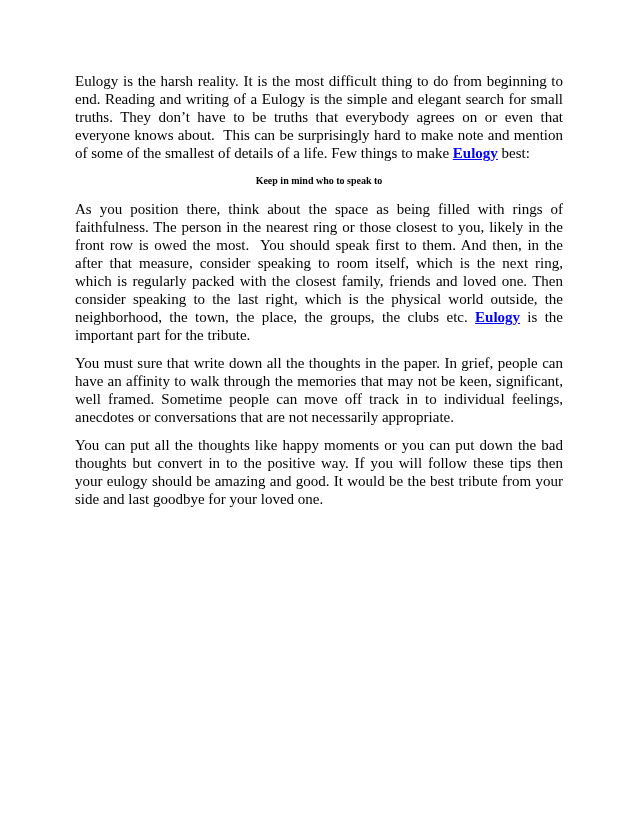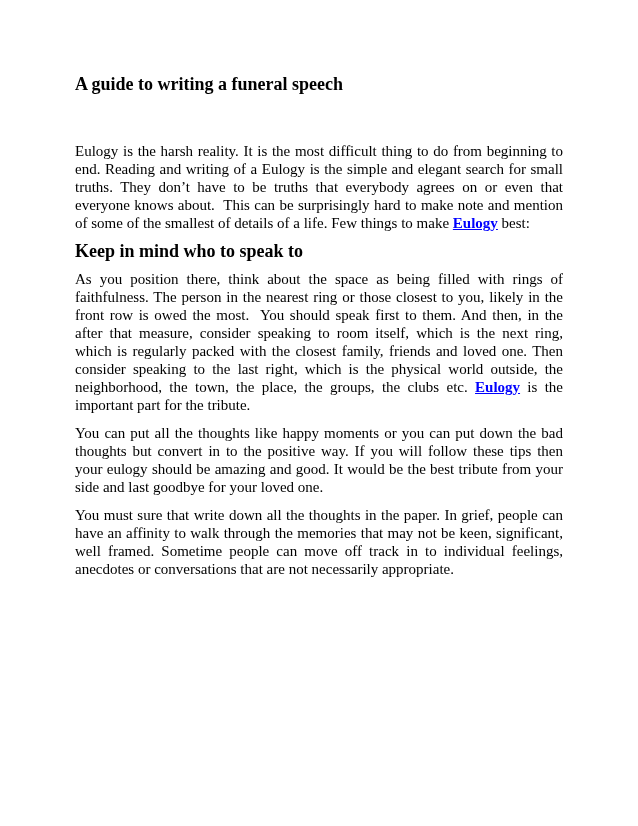"A guide to writing a" h1.title { html: <h1>A guide to writing a funeral speech</h1> -> none }
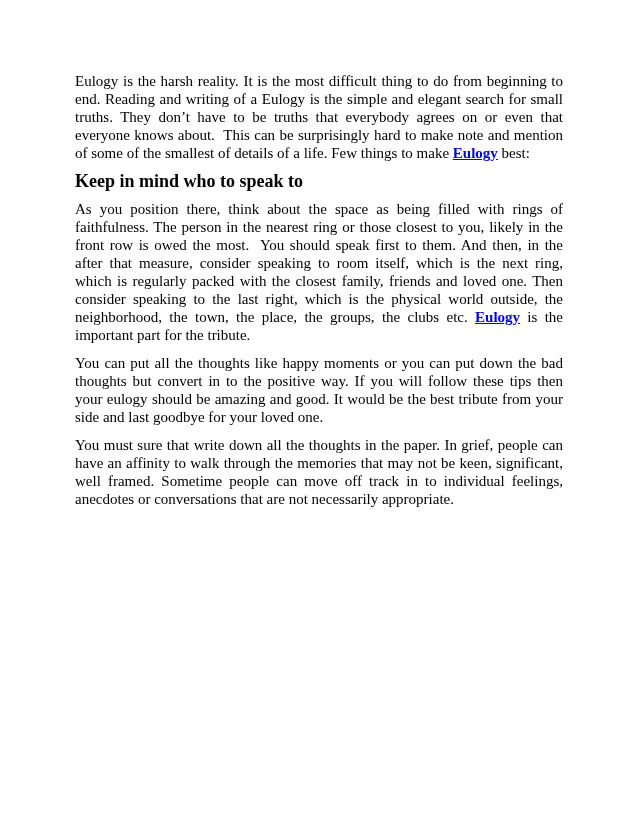"Keep in mind who to" .heading { font-size: 18px -> 10px; text-align: none -> center }
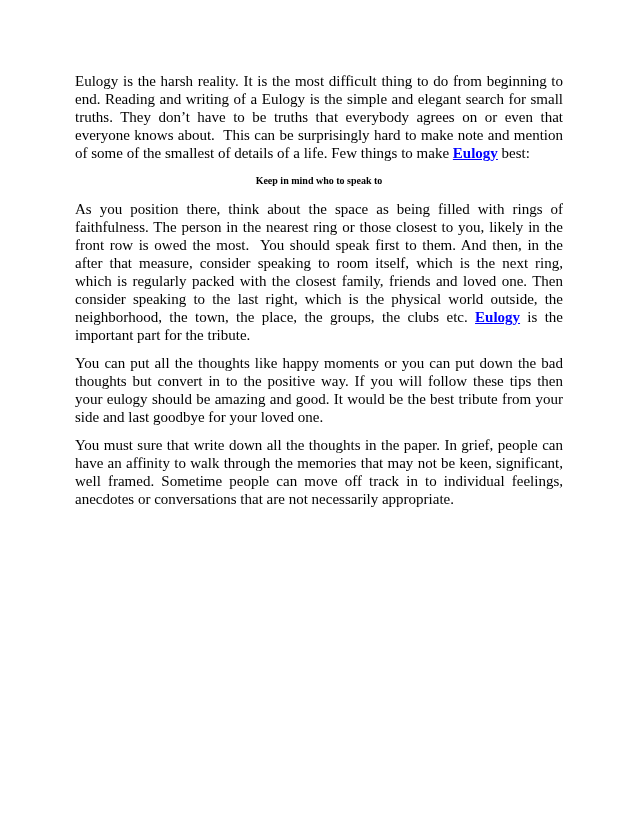"You can put all the" p.para { order: before "You must sure that write" -> after "You must sure that write" }
